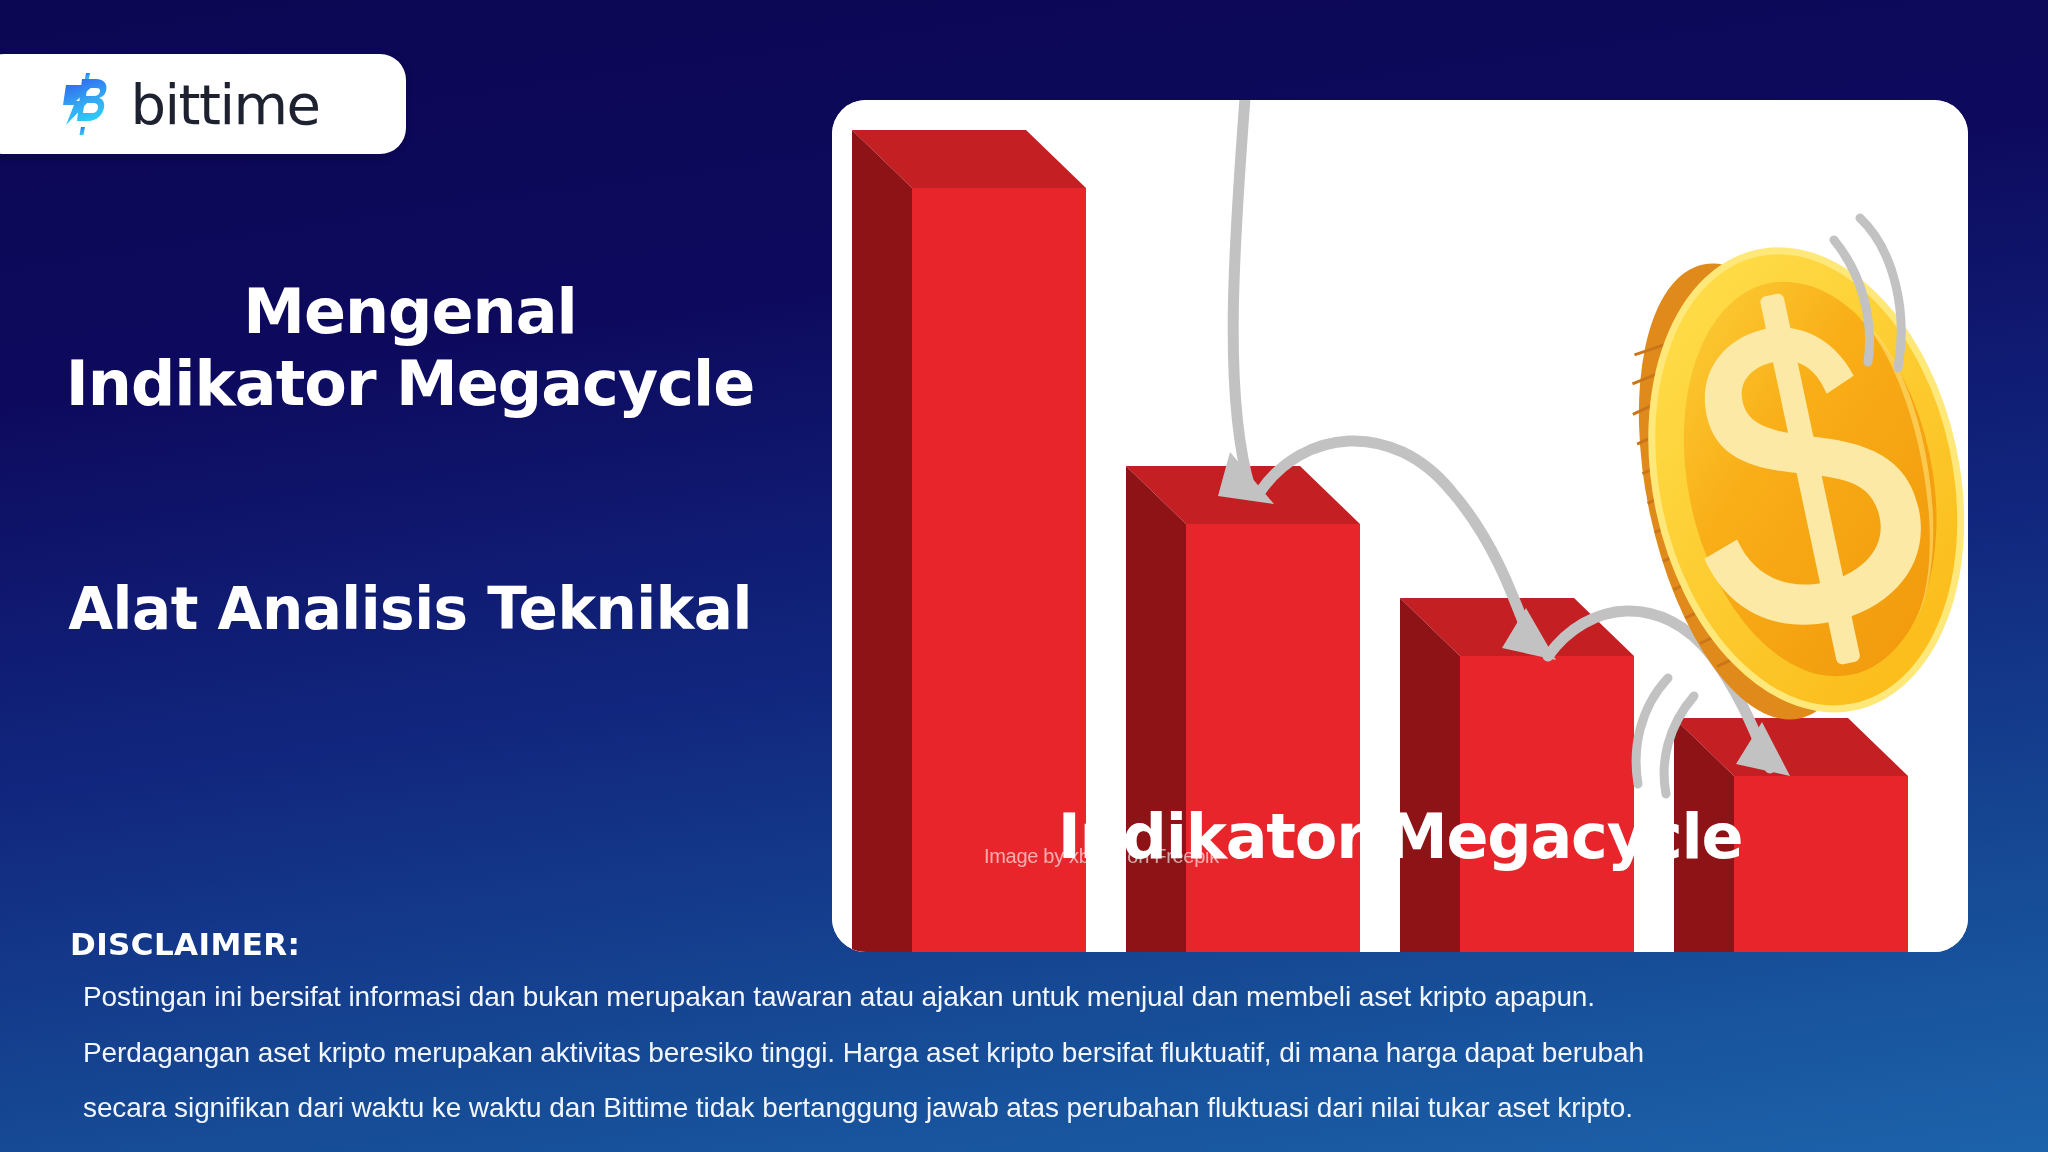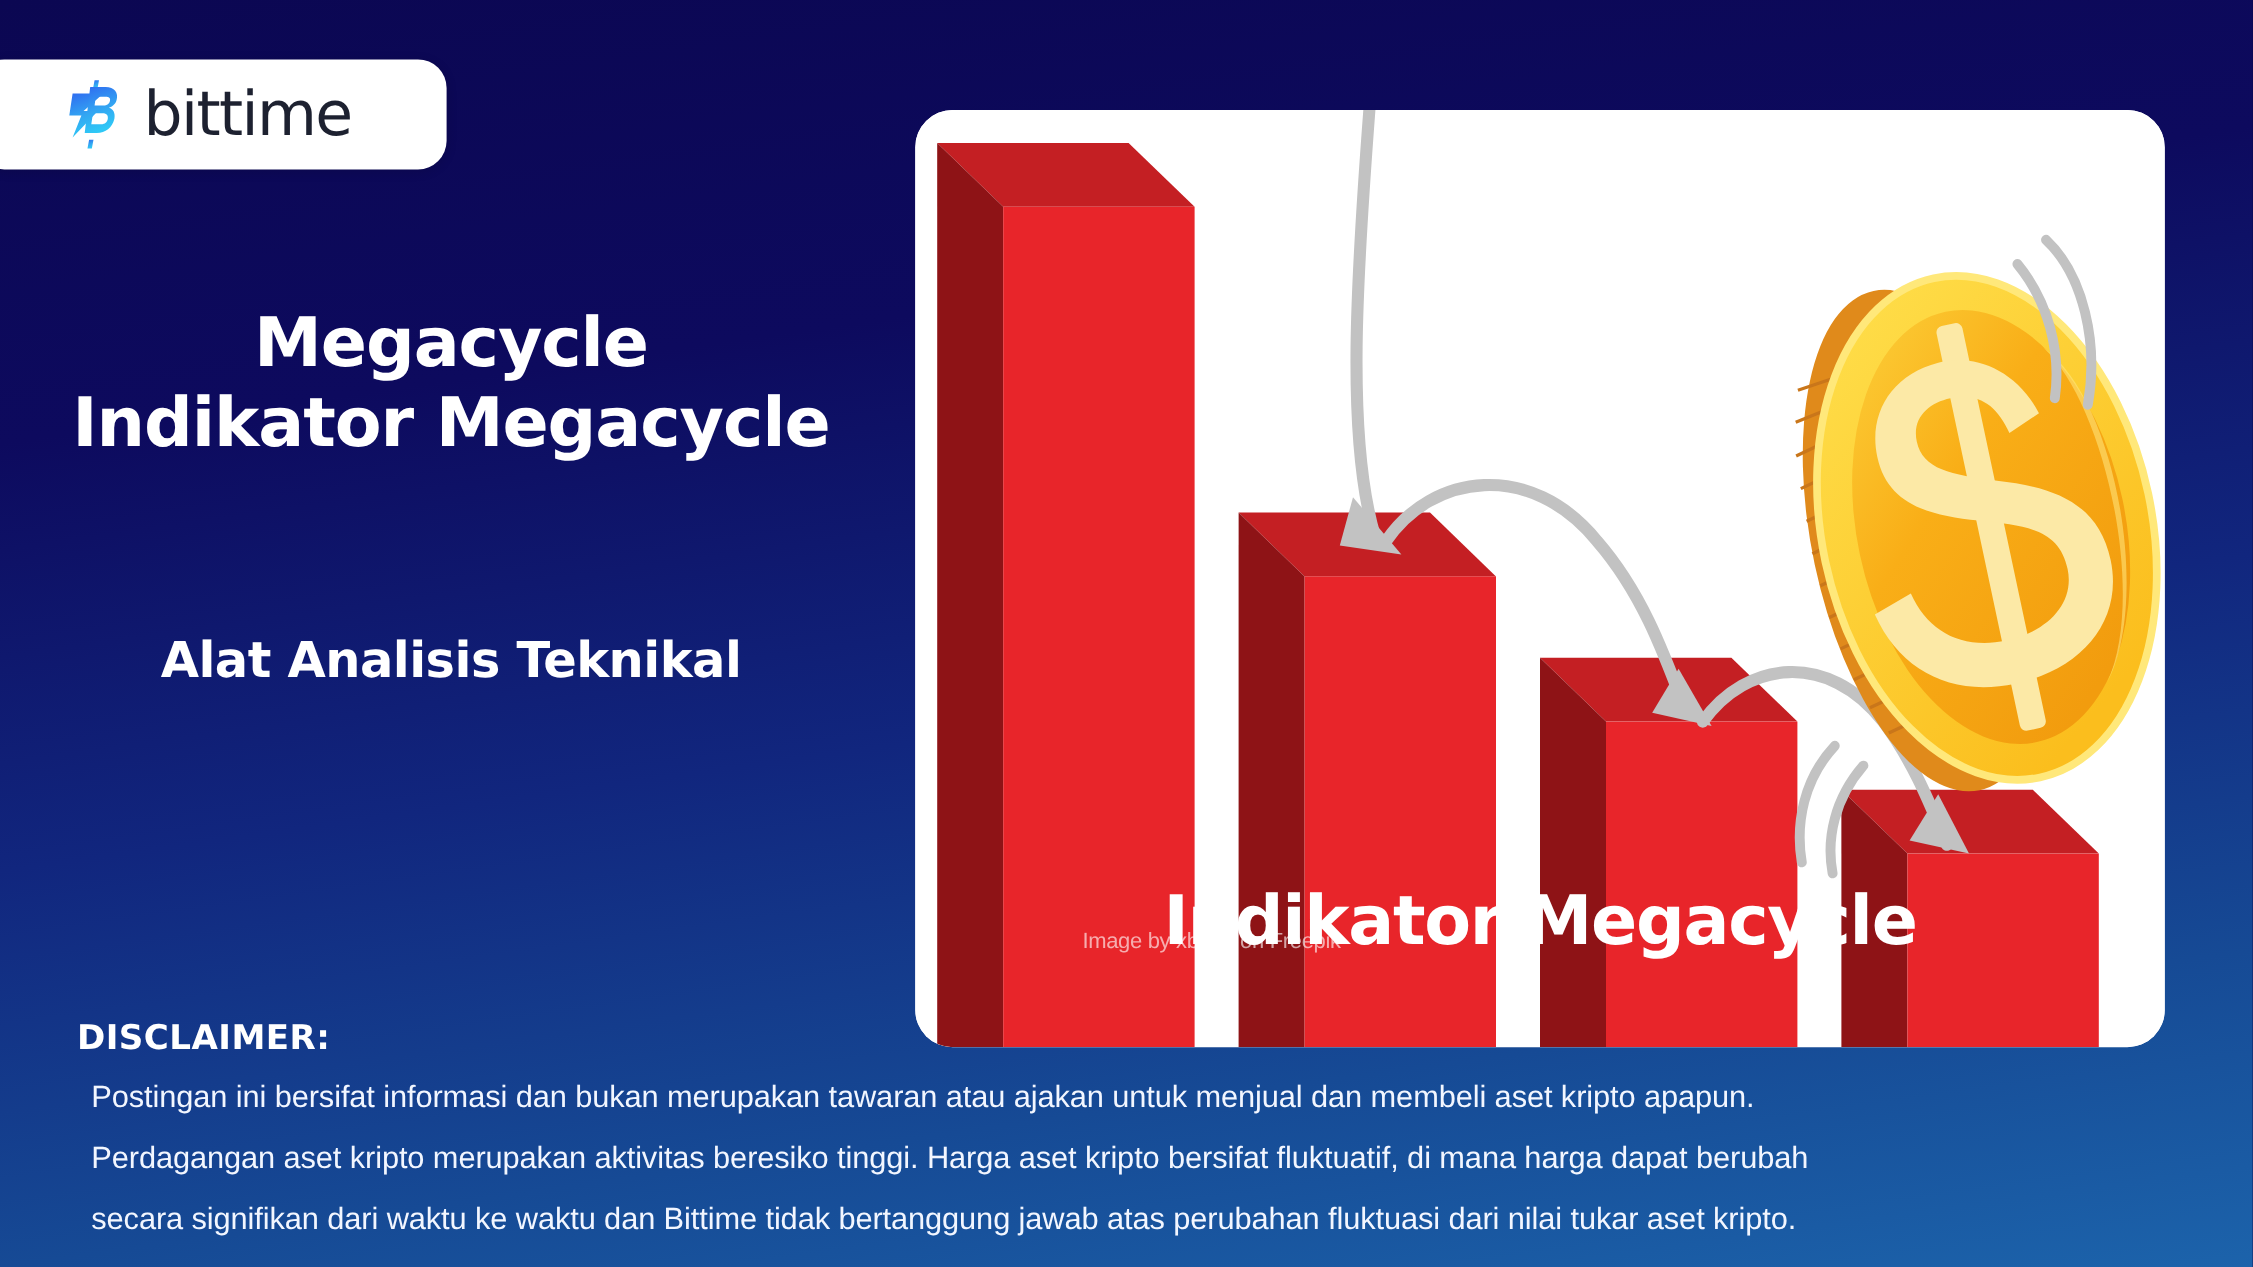"Megacycle" span.l1 { text: Megacycle -> Mengenal }
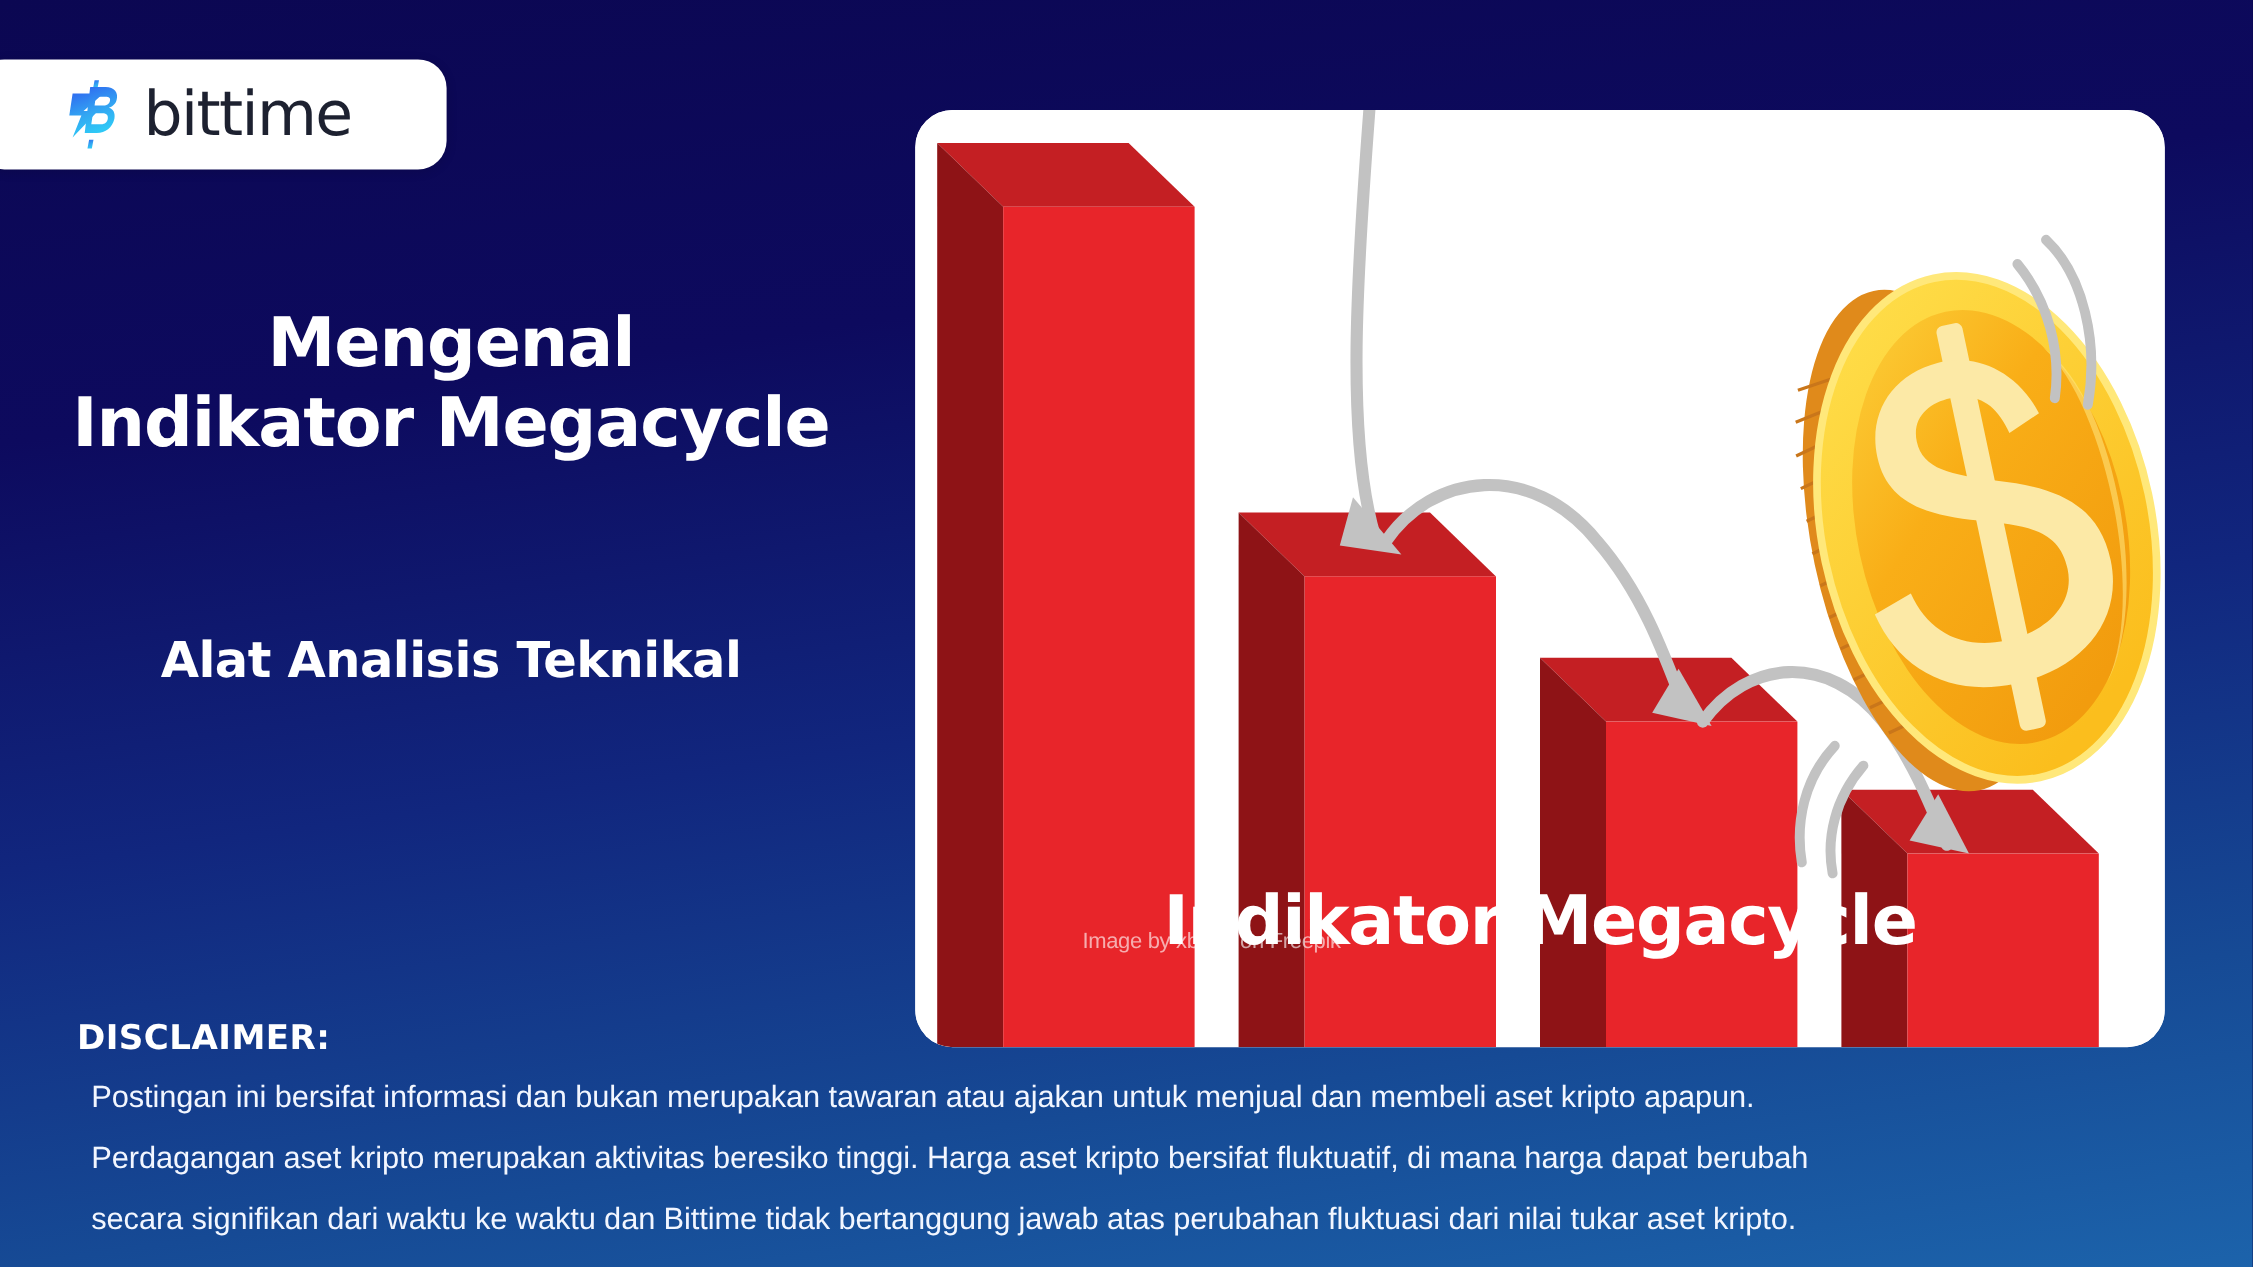"Alat Analisis Teknikal" .subhead { font-size: 45px -> 58px }
